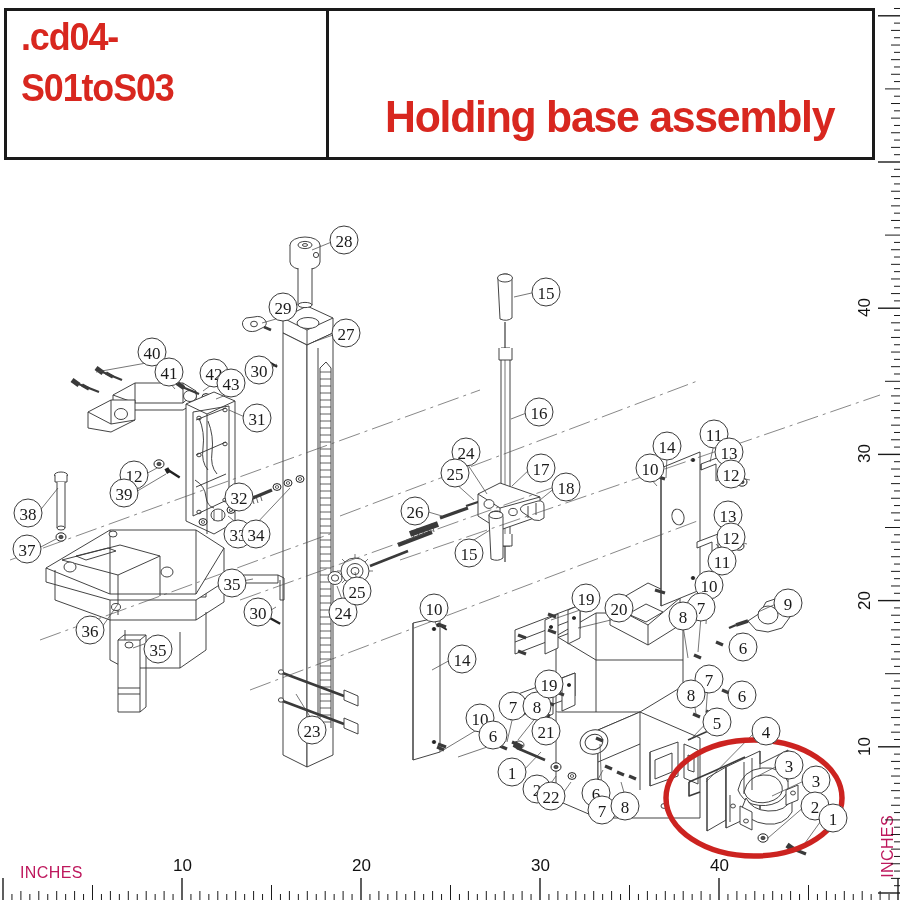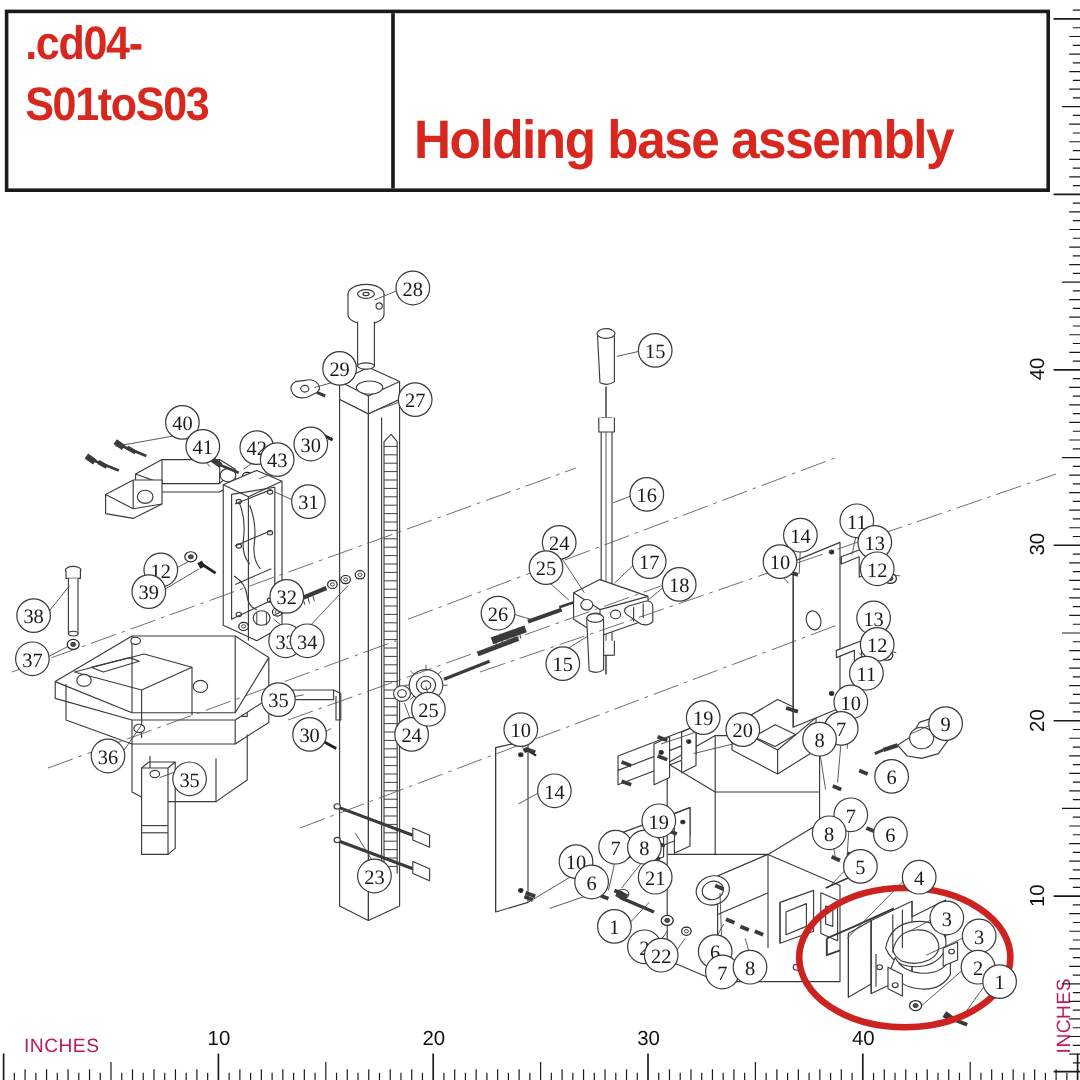"Holding base assembly" #title-name-cell { margin-left: none -> 40px }
